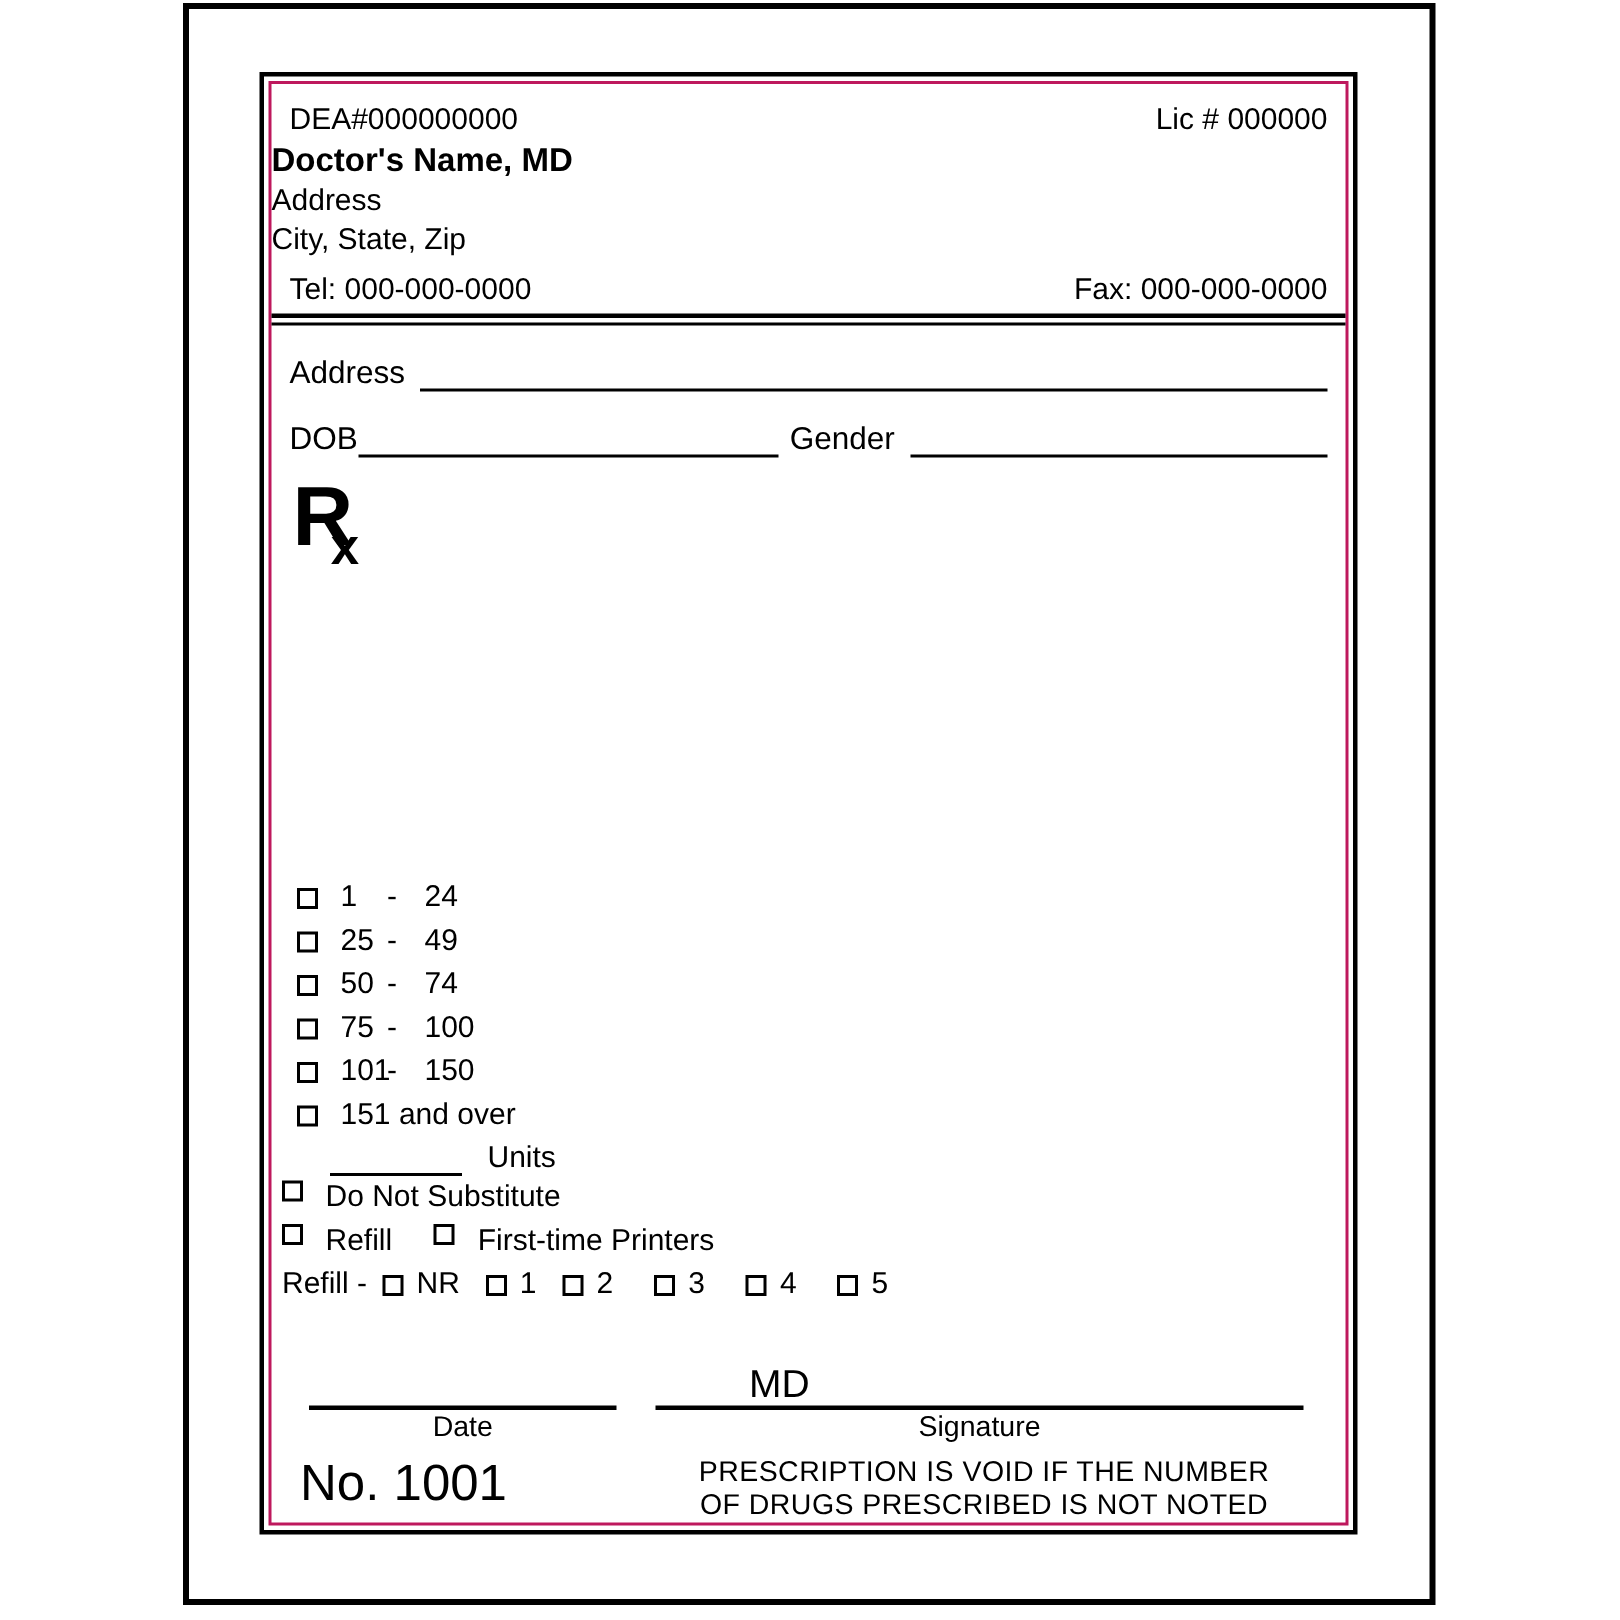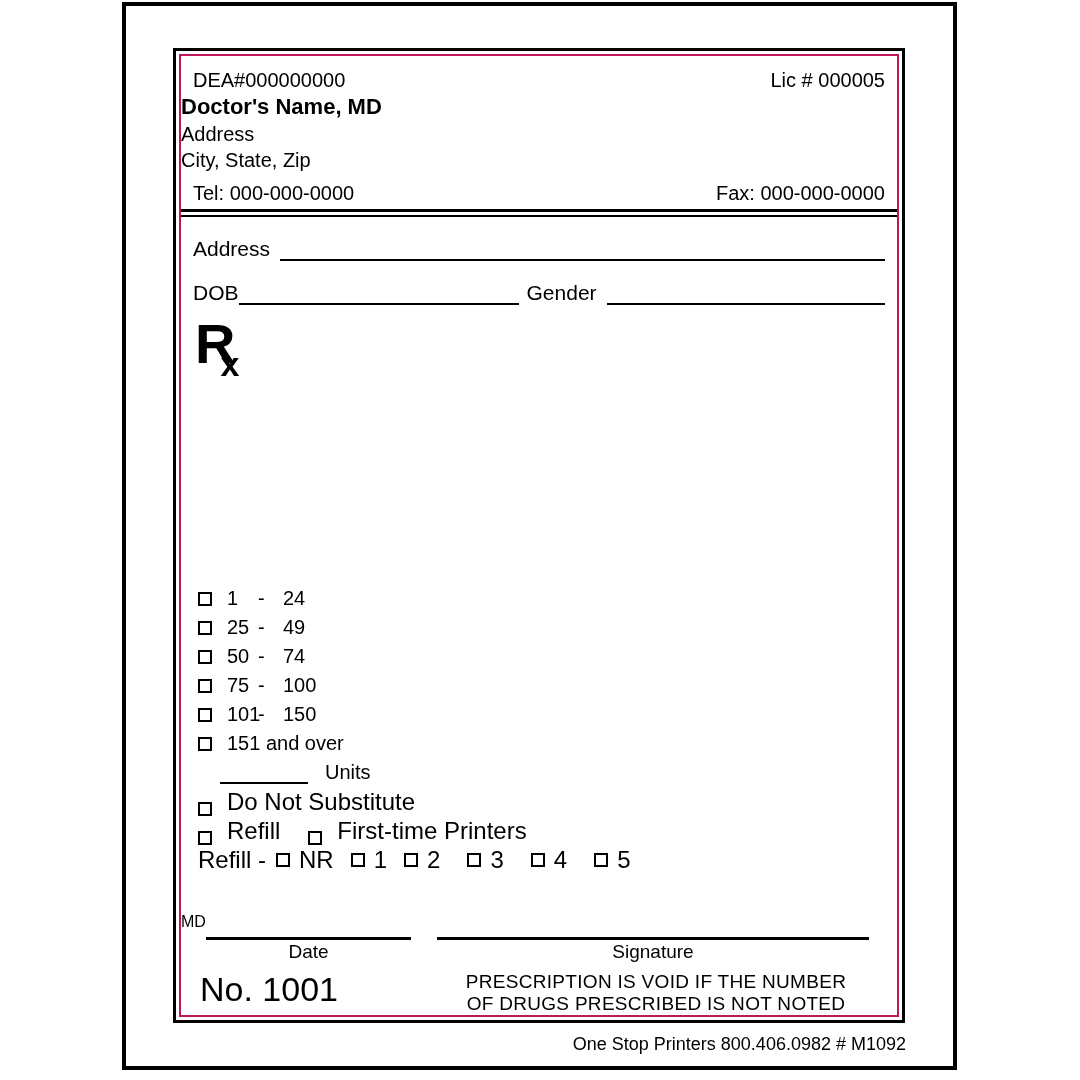"Lic # 000005" span { text: 000005 -> 000000 }
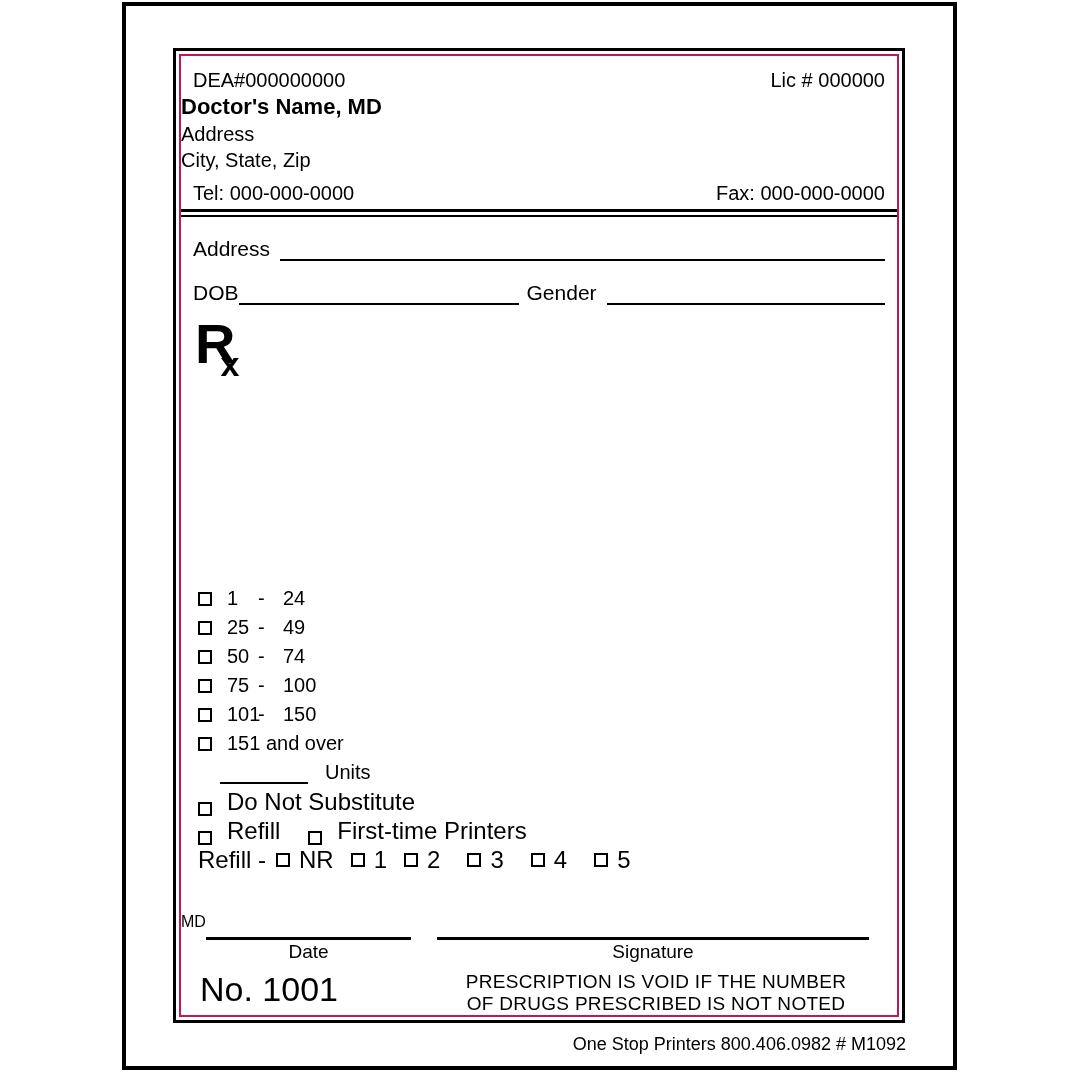"Do Not Substitute" .optrow { align-items: flex-end -> flex-start; font-size: 24px -> 20px; padding-left: 17px -> 7px }
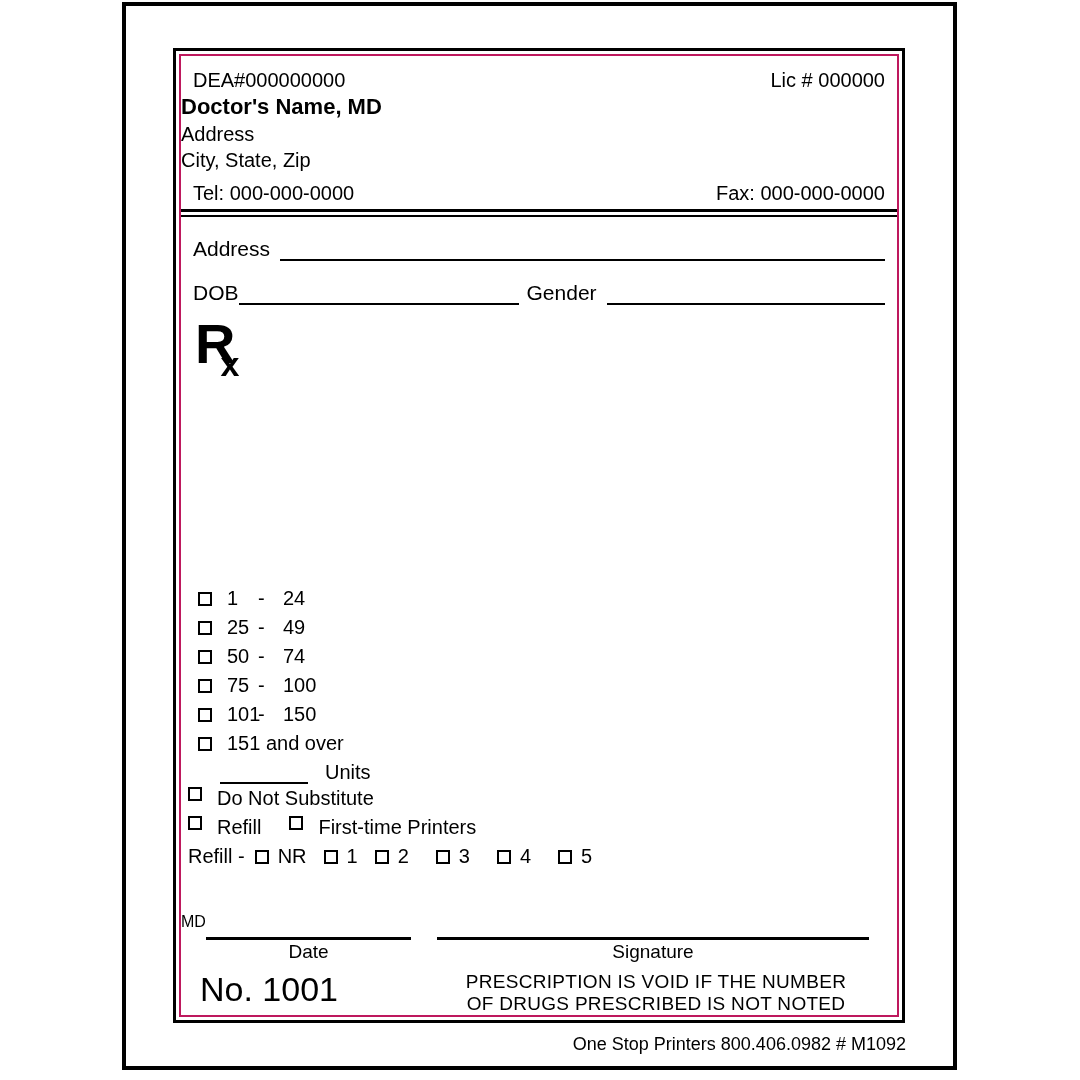"MD" .md-row { font-size: 16px -> 26px; text-align: left -> center }
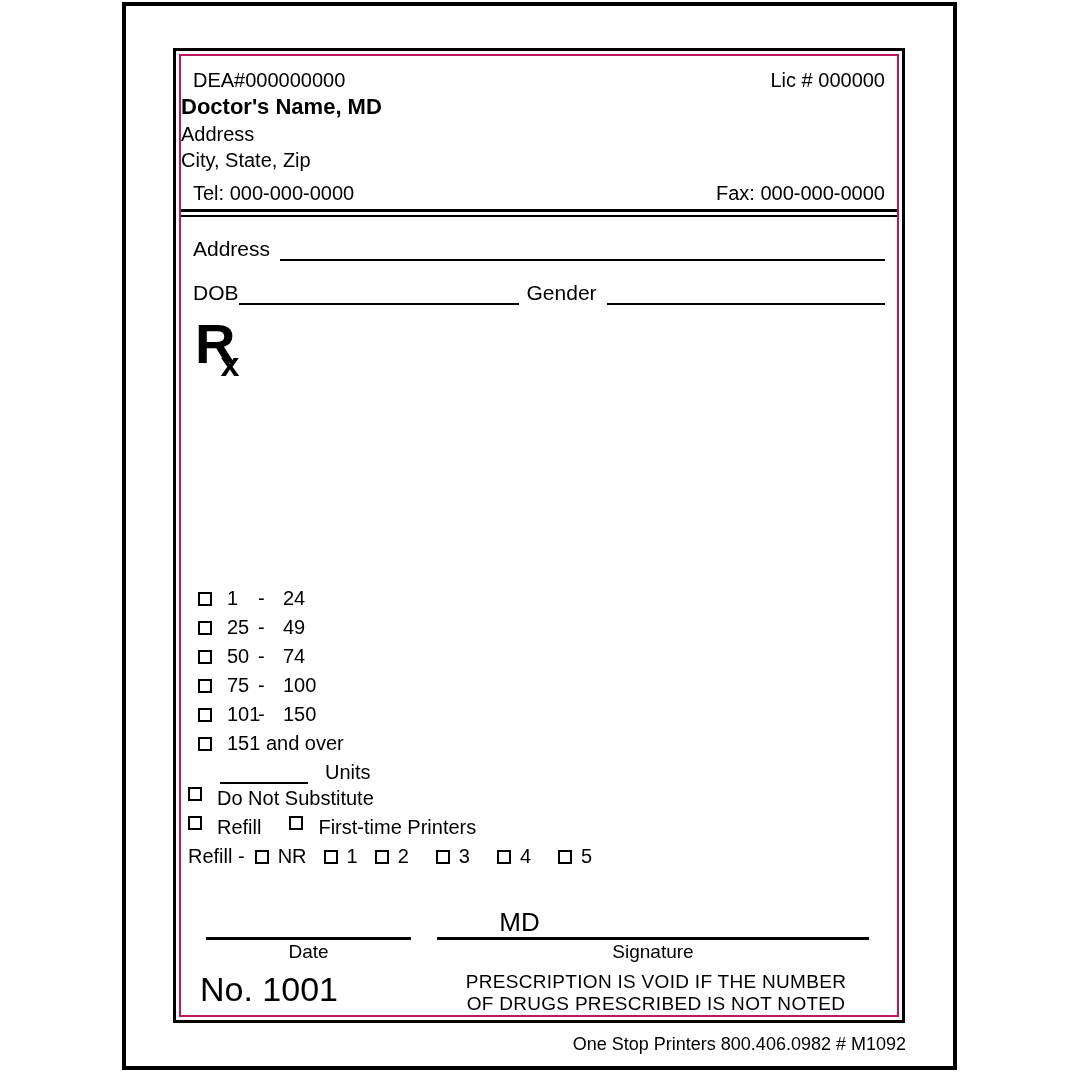"One Stop Printers 800.406.0982 #" div.printer-credit { html: <div>One Stop Printers 800.406.0982 # M1092</div> -> none }
